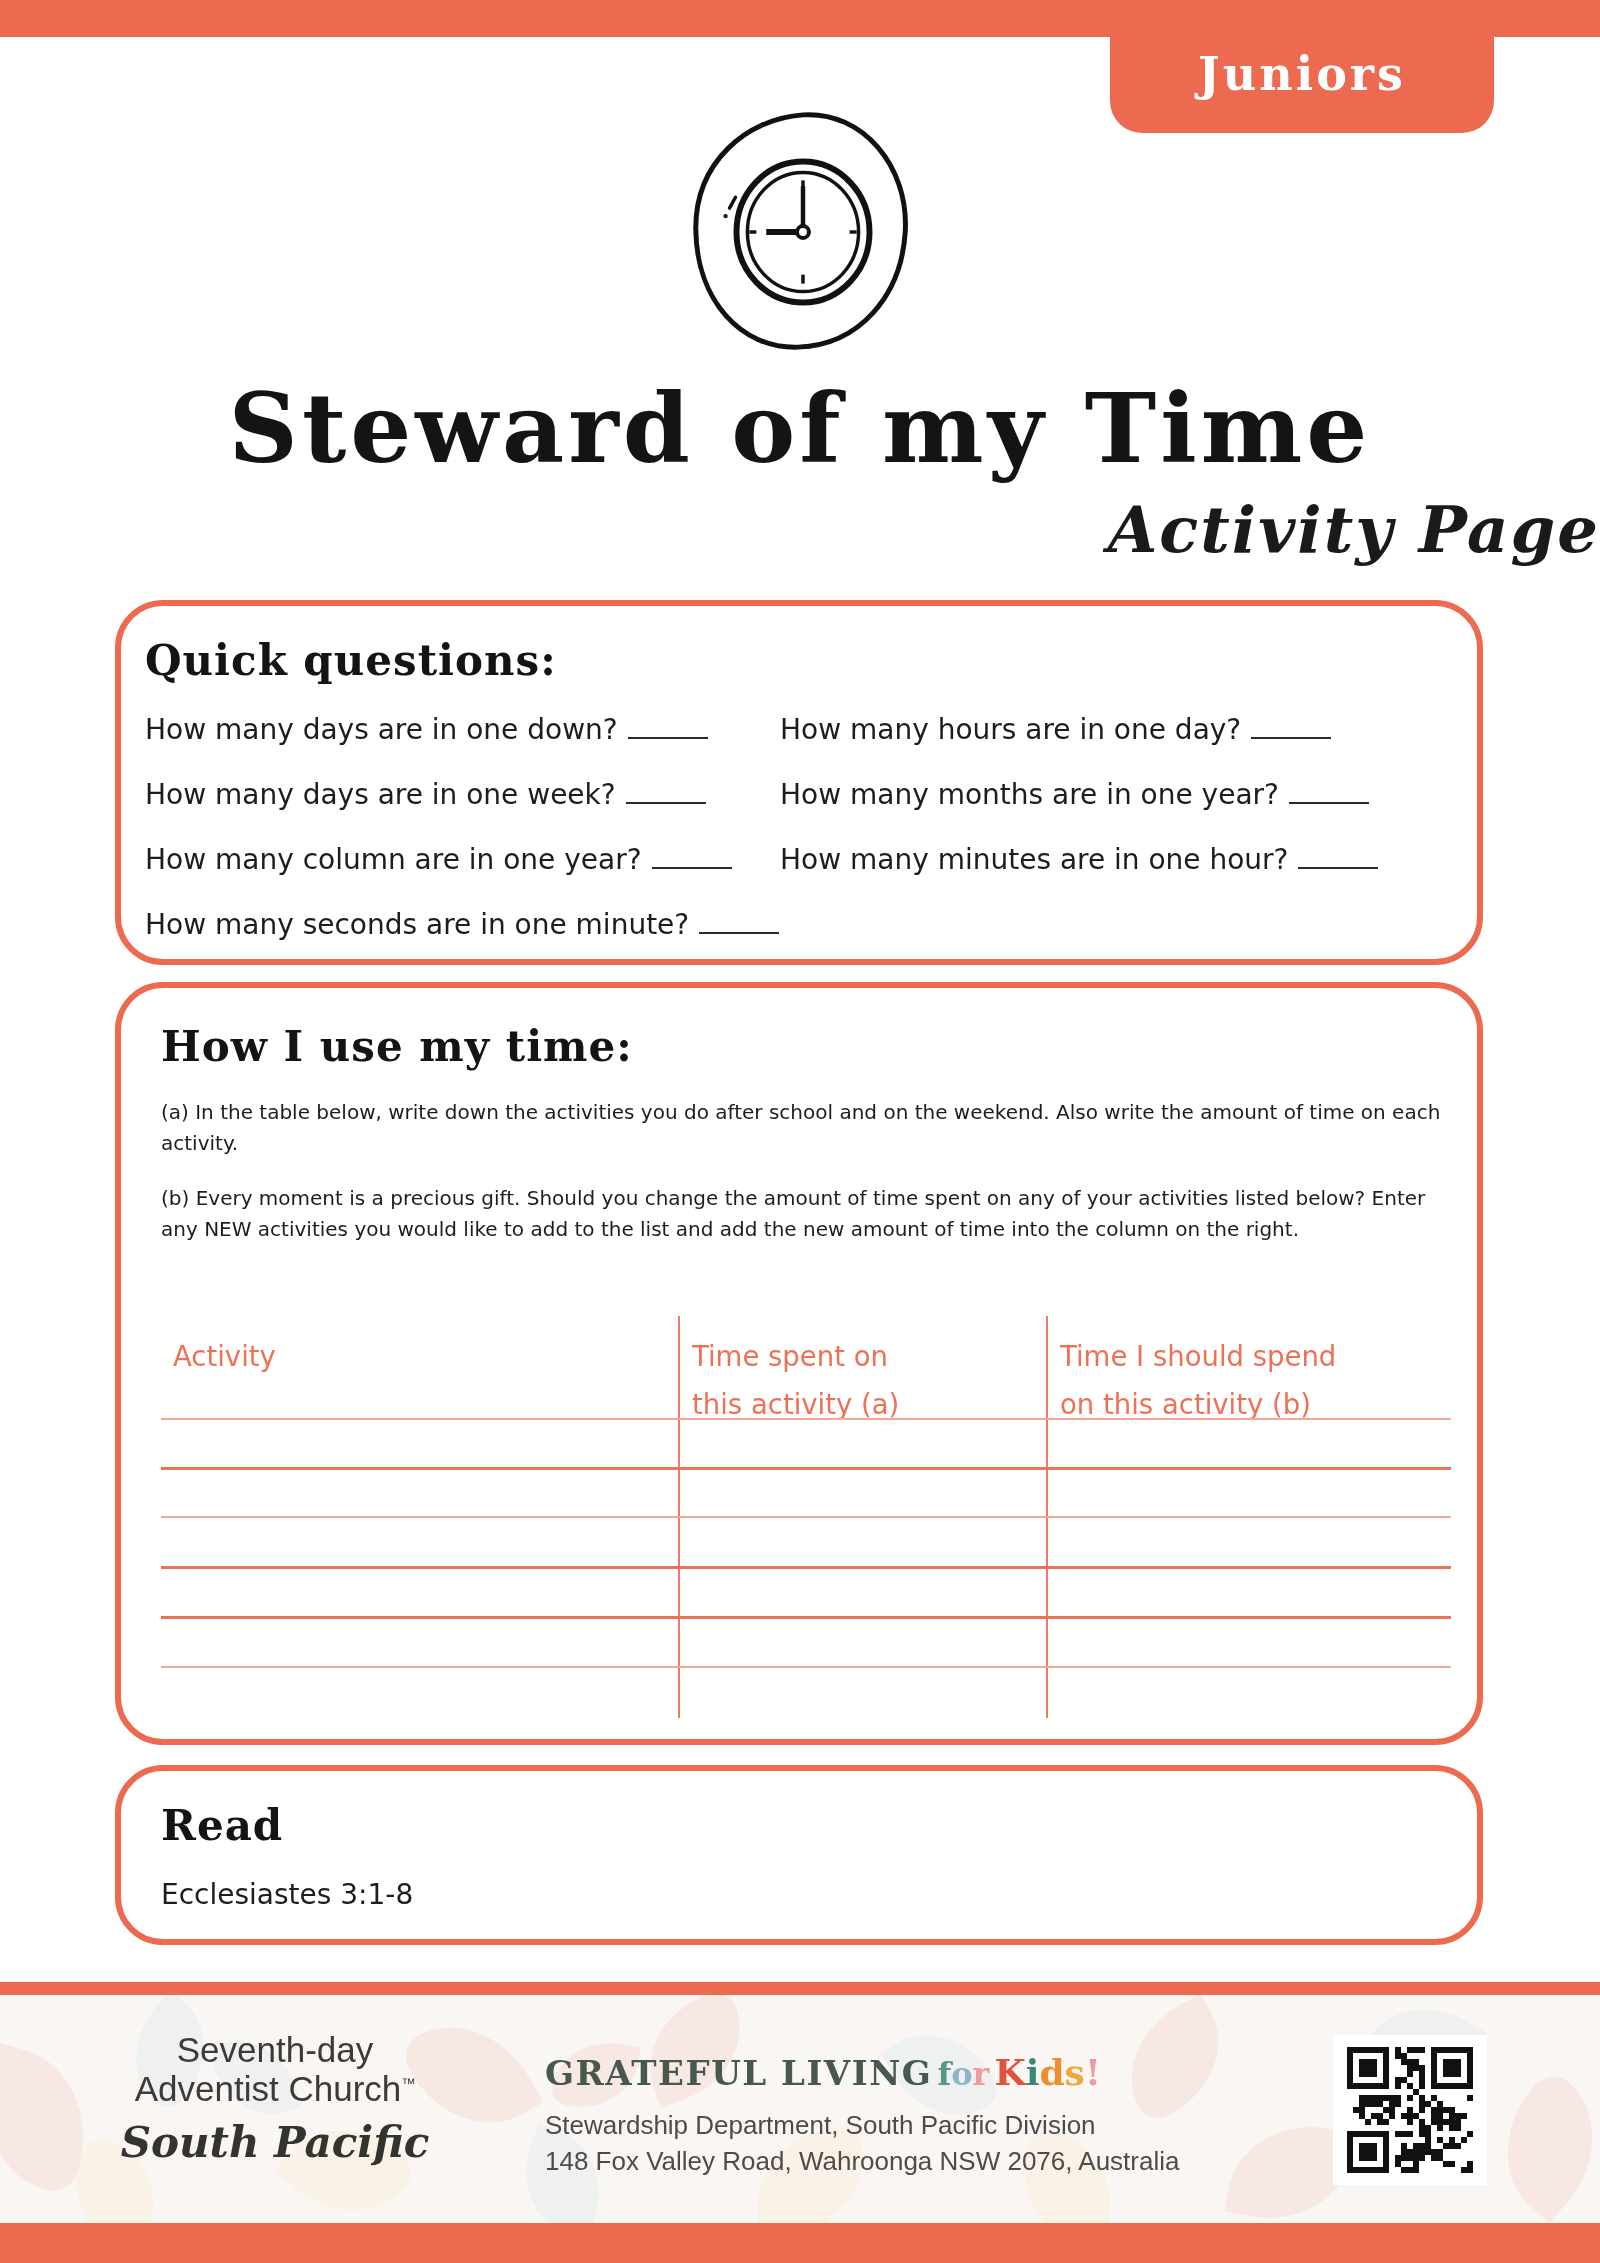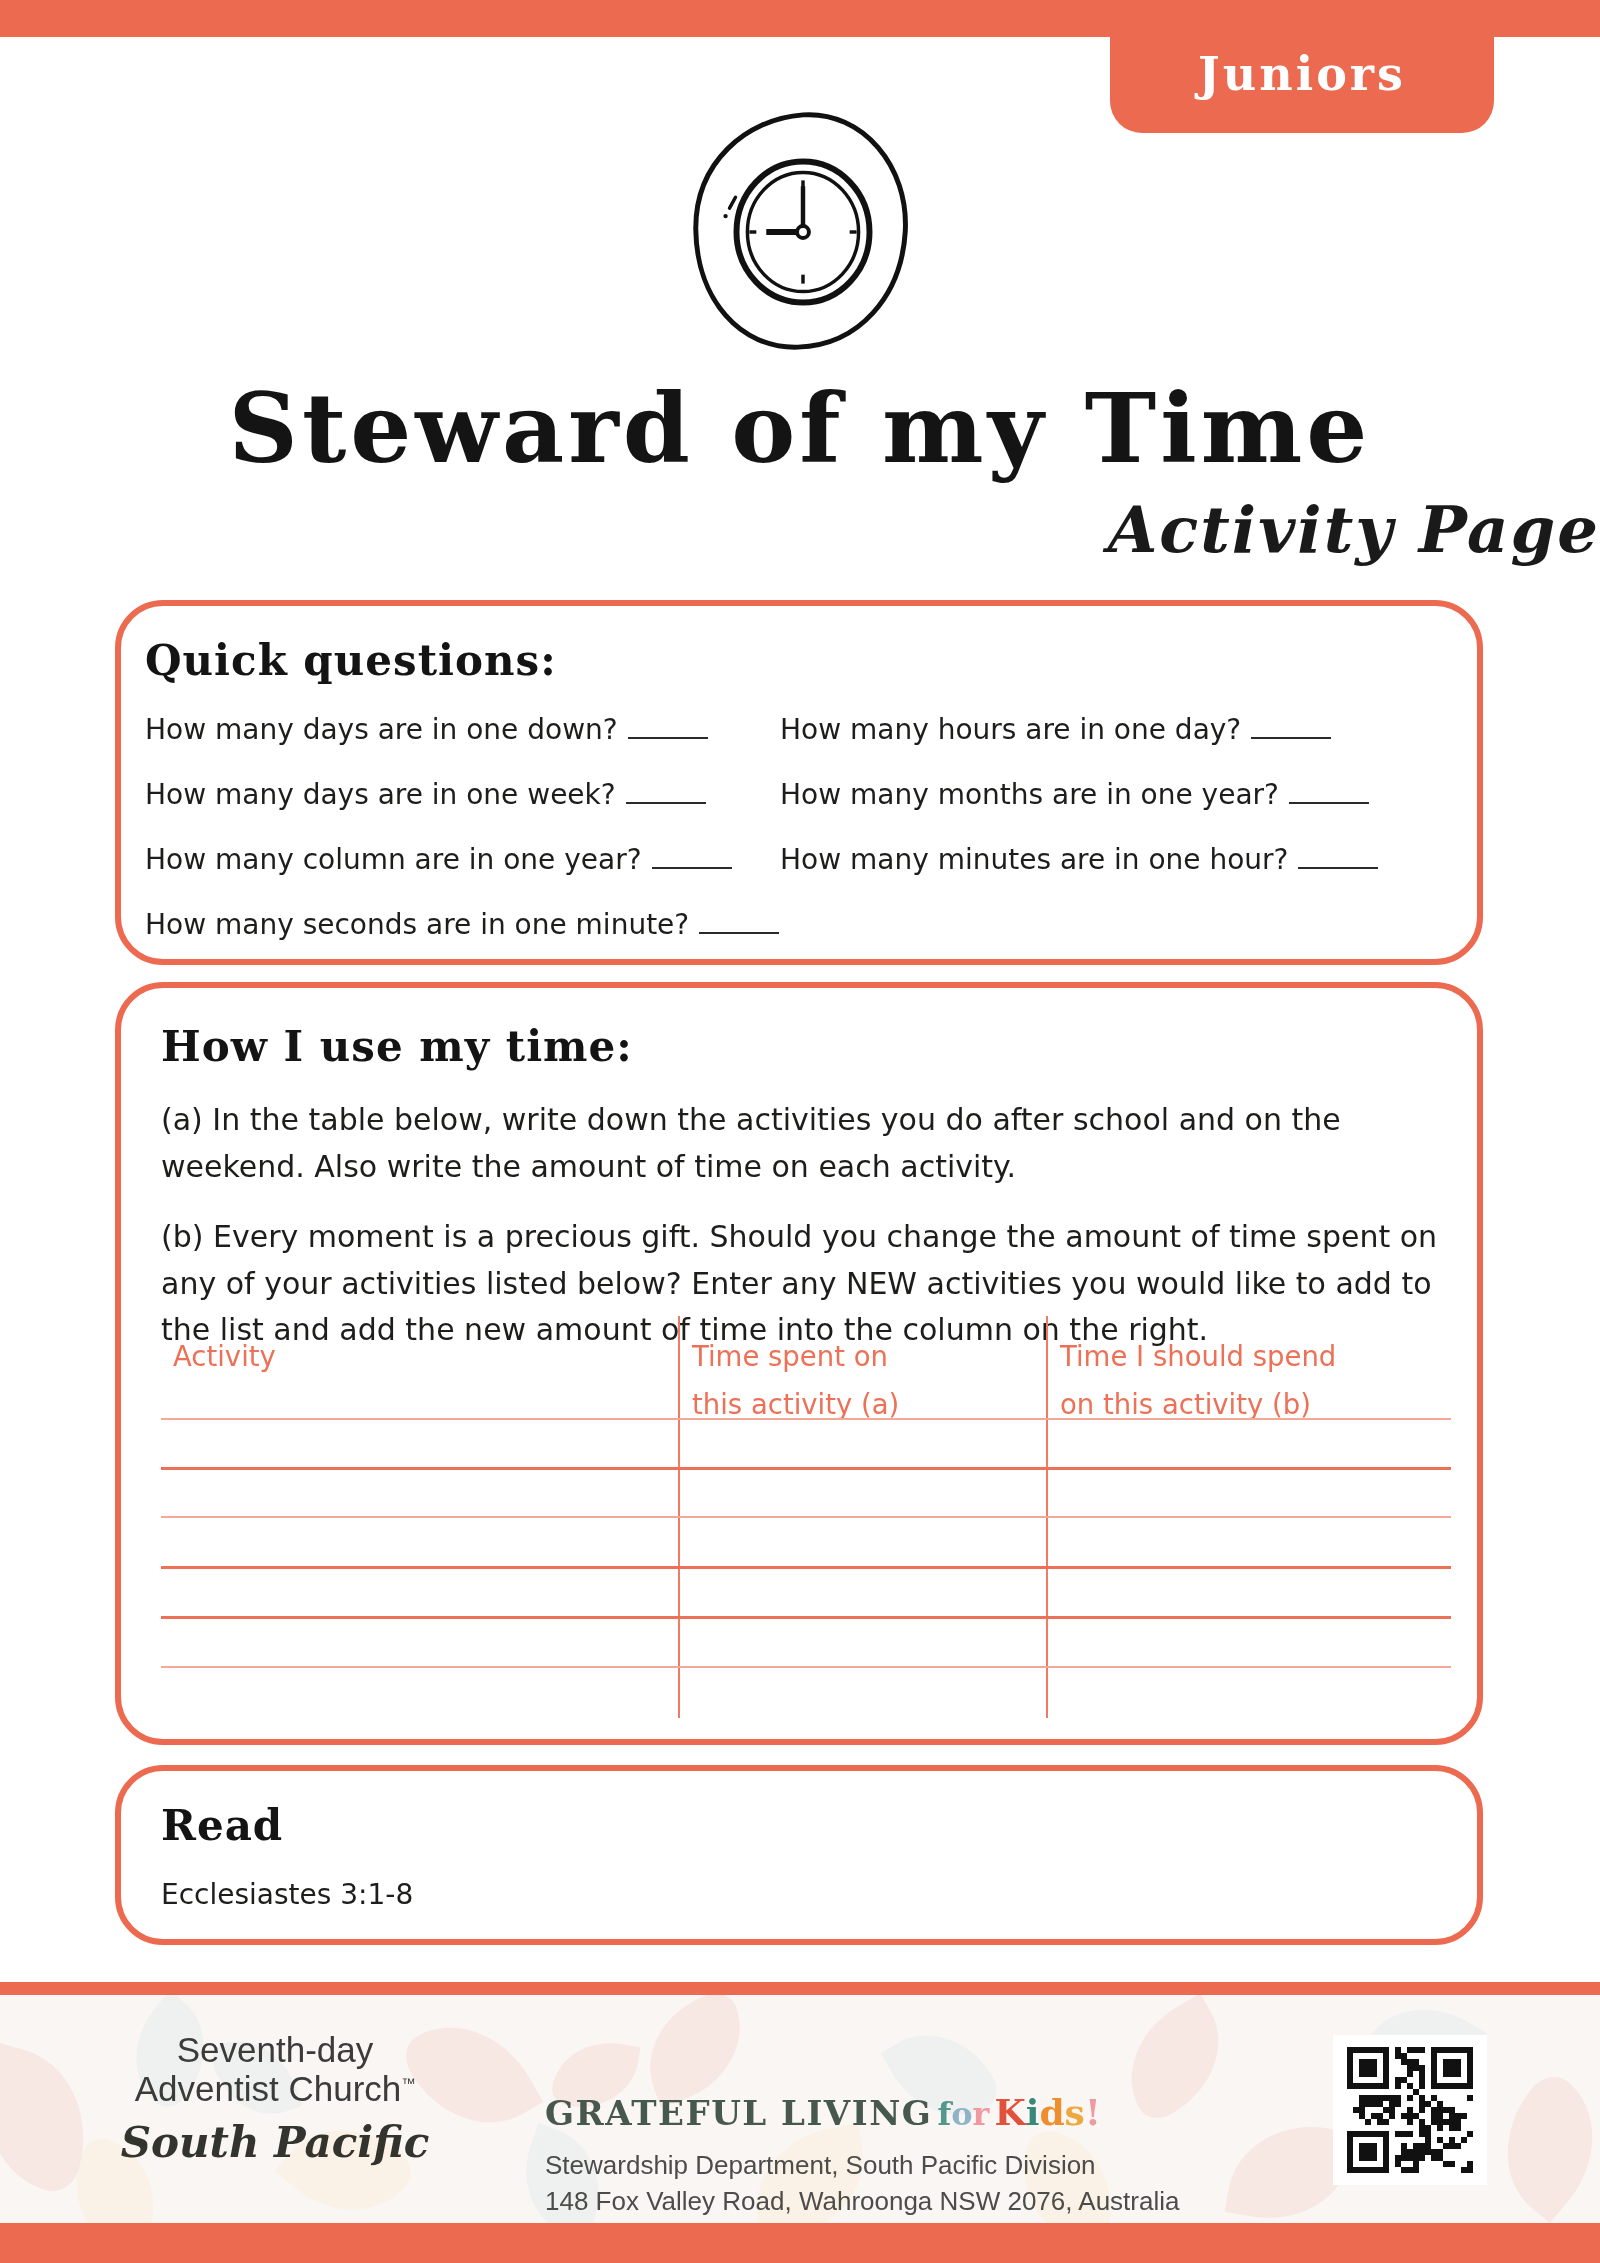"(a) In the table below," .hiu p { font-size: 30px -> 20px }
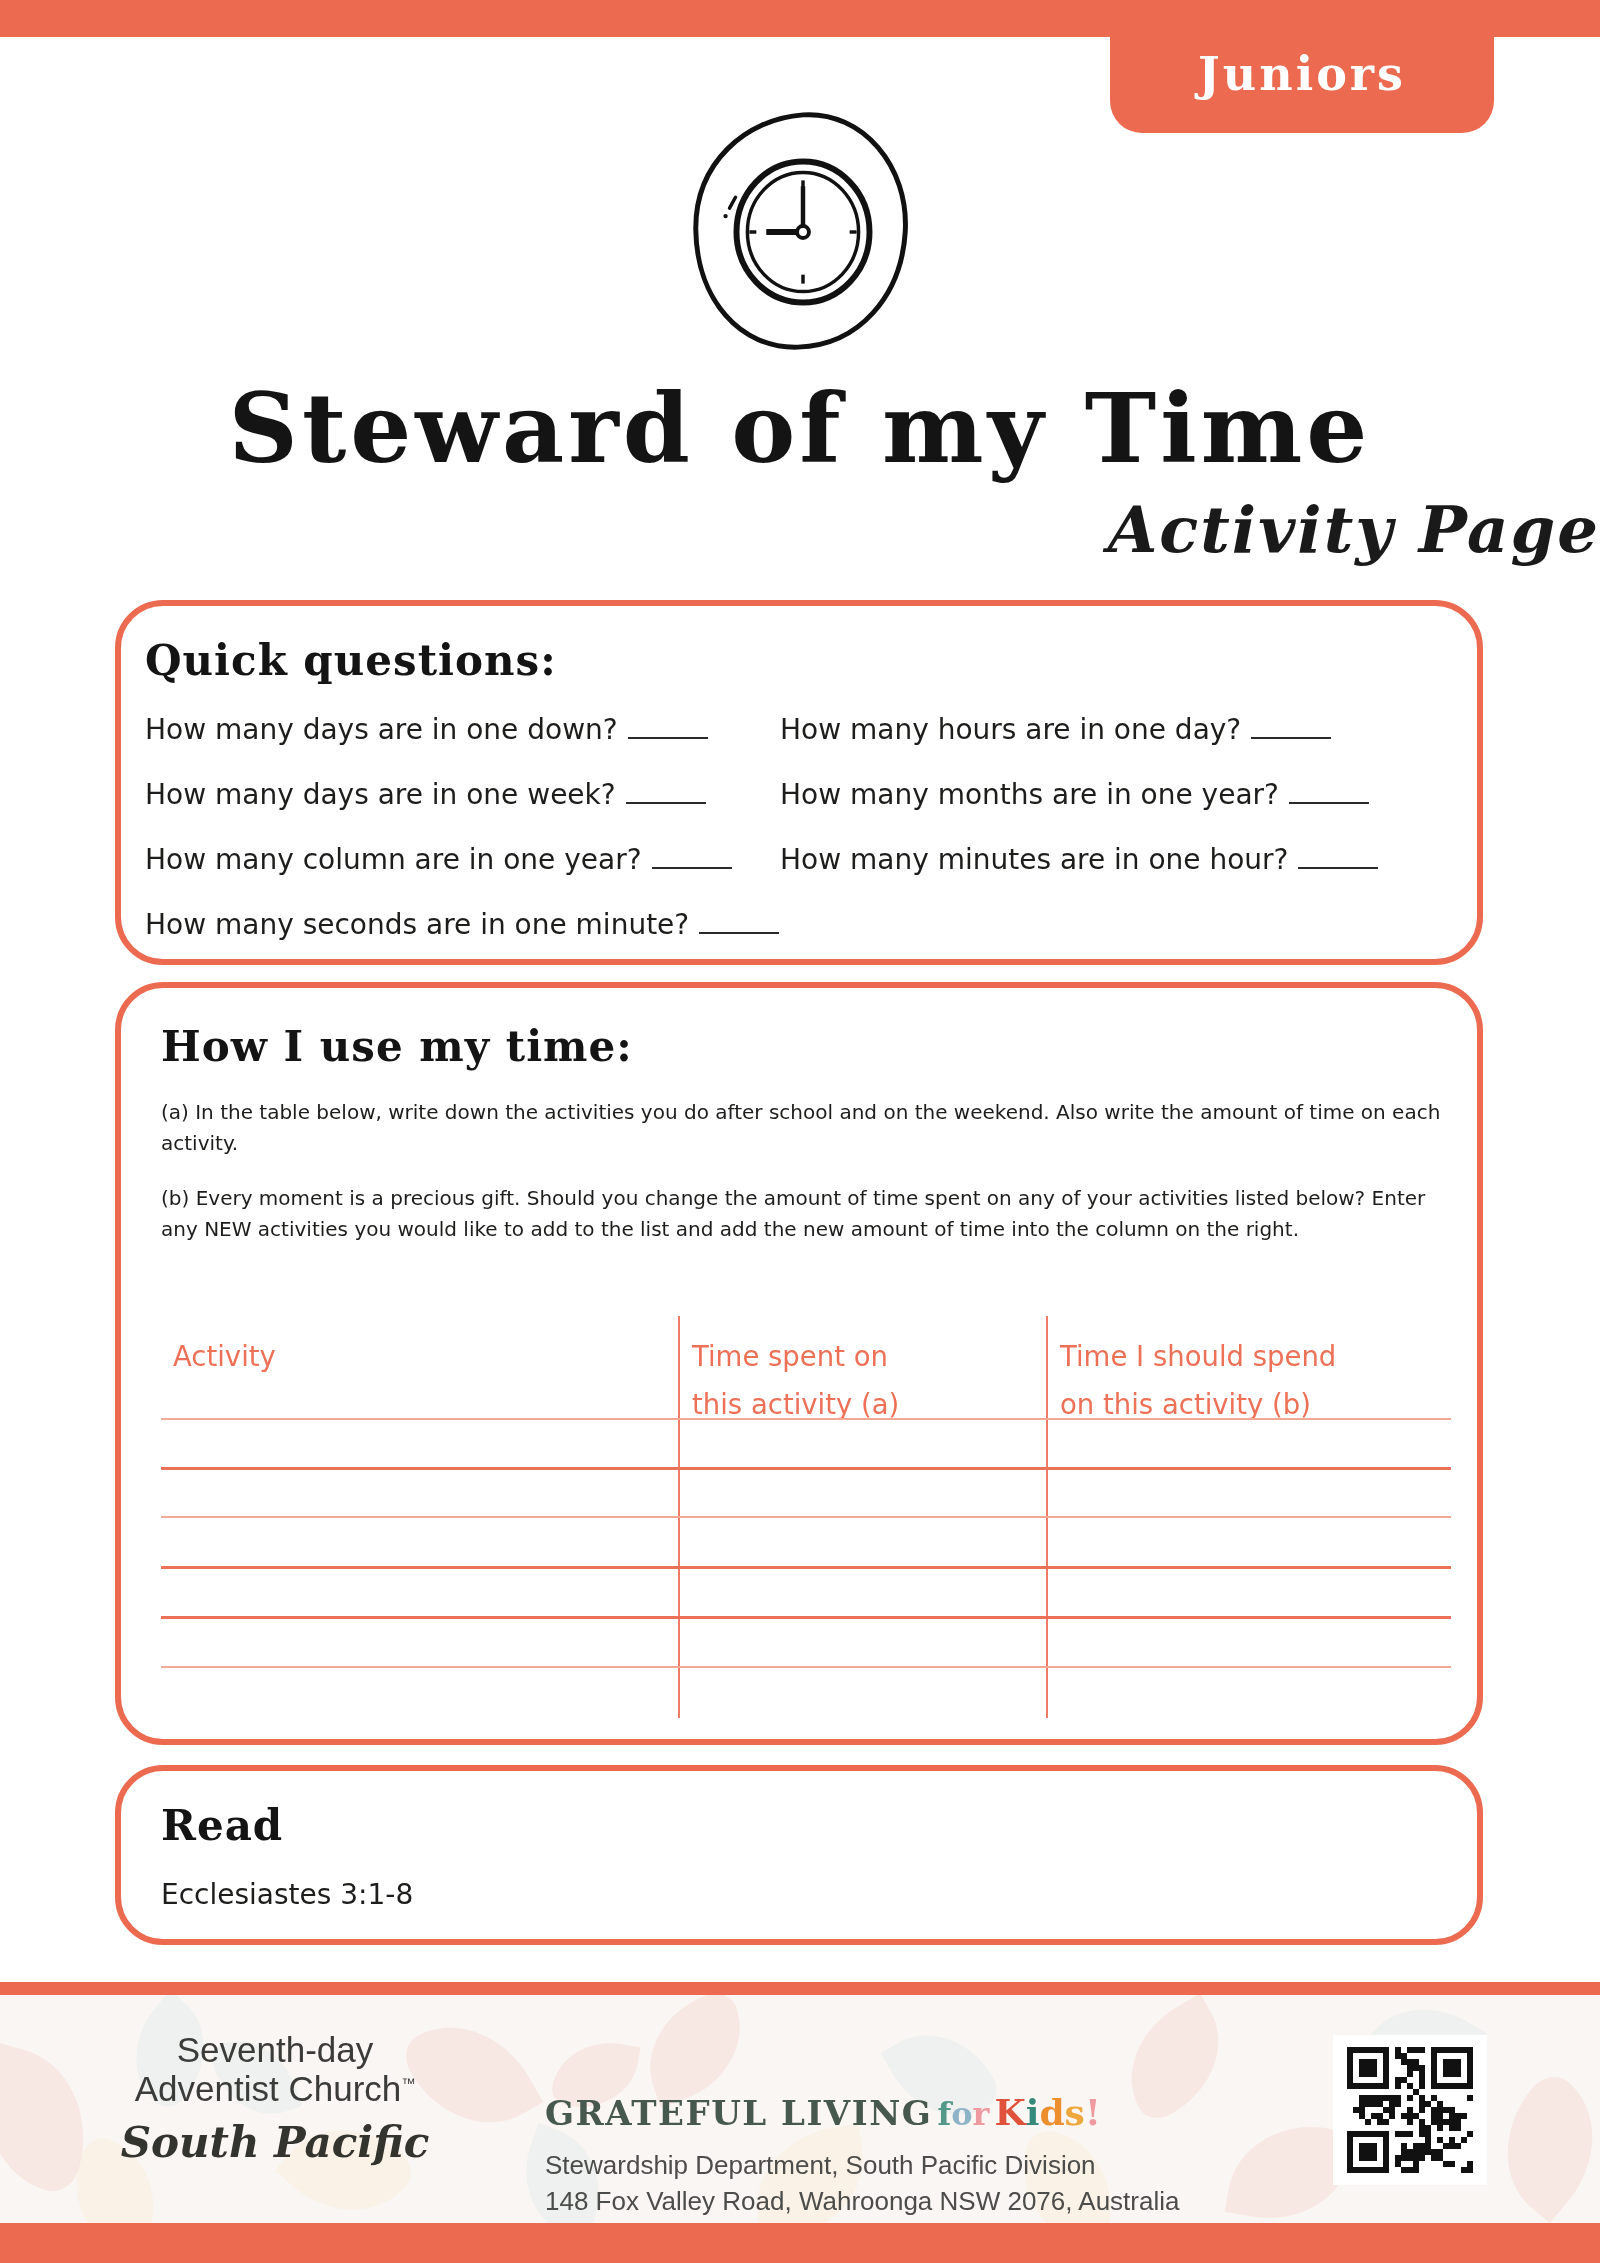"GRATEFUL LIVING for Kids!" .brand-line { margin-top: 40px -> none }
